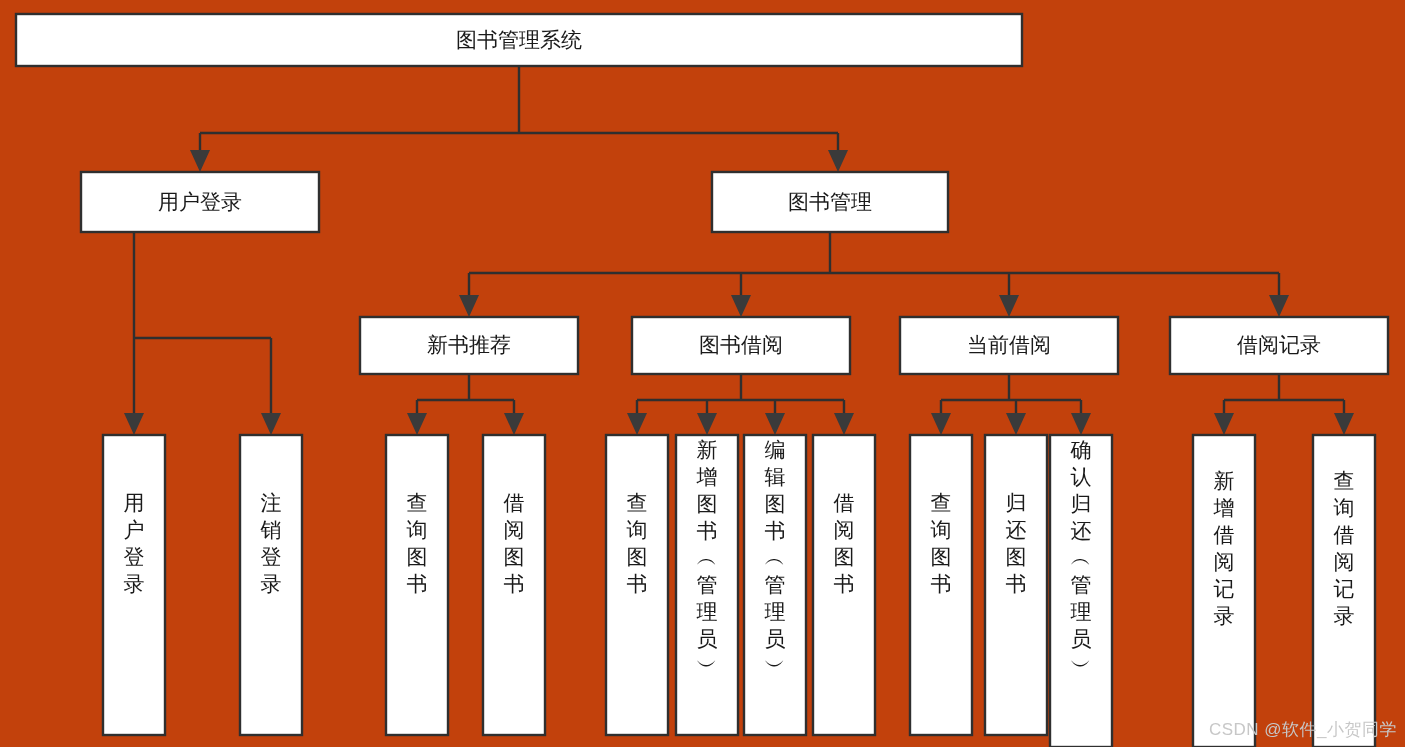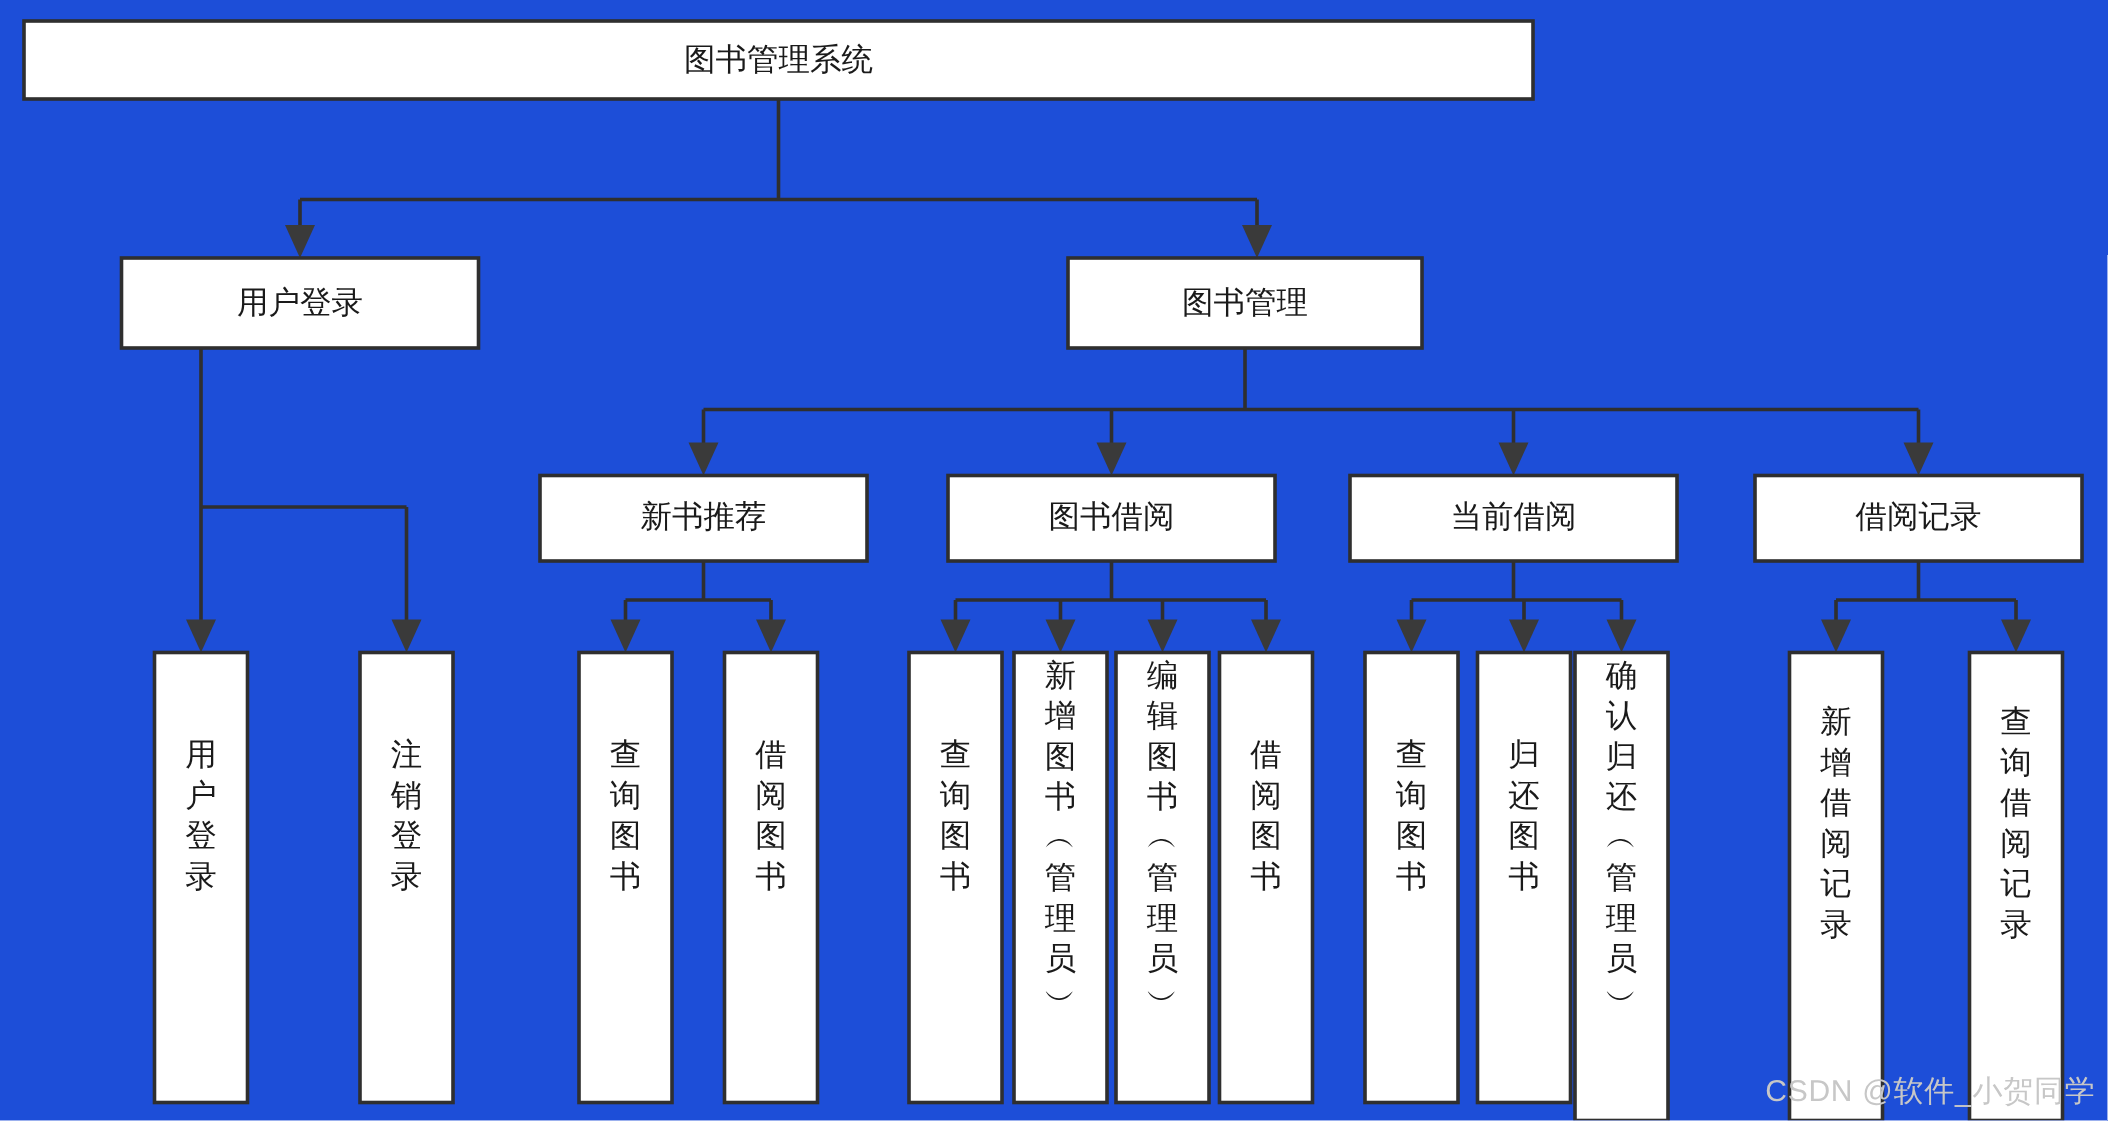"图书管理系统" #diagram-root { background: #1d4ed8 -> #c2410c }
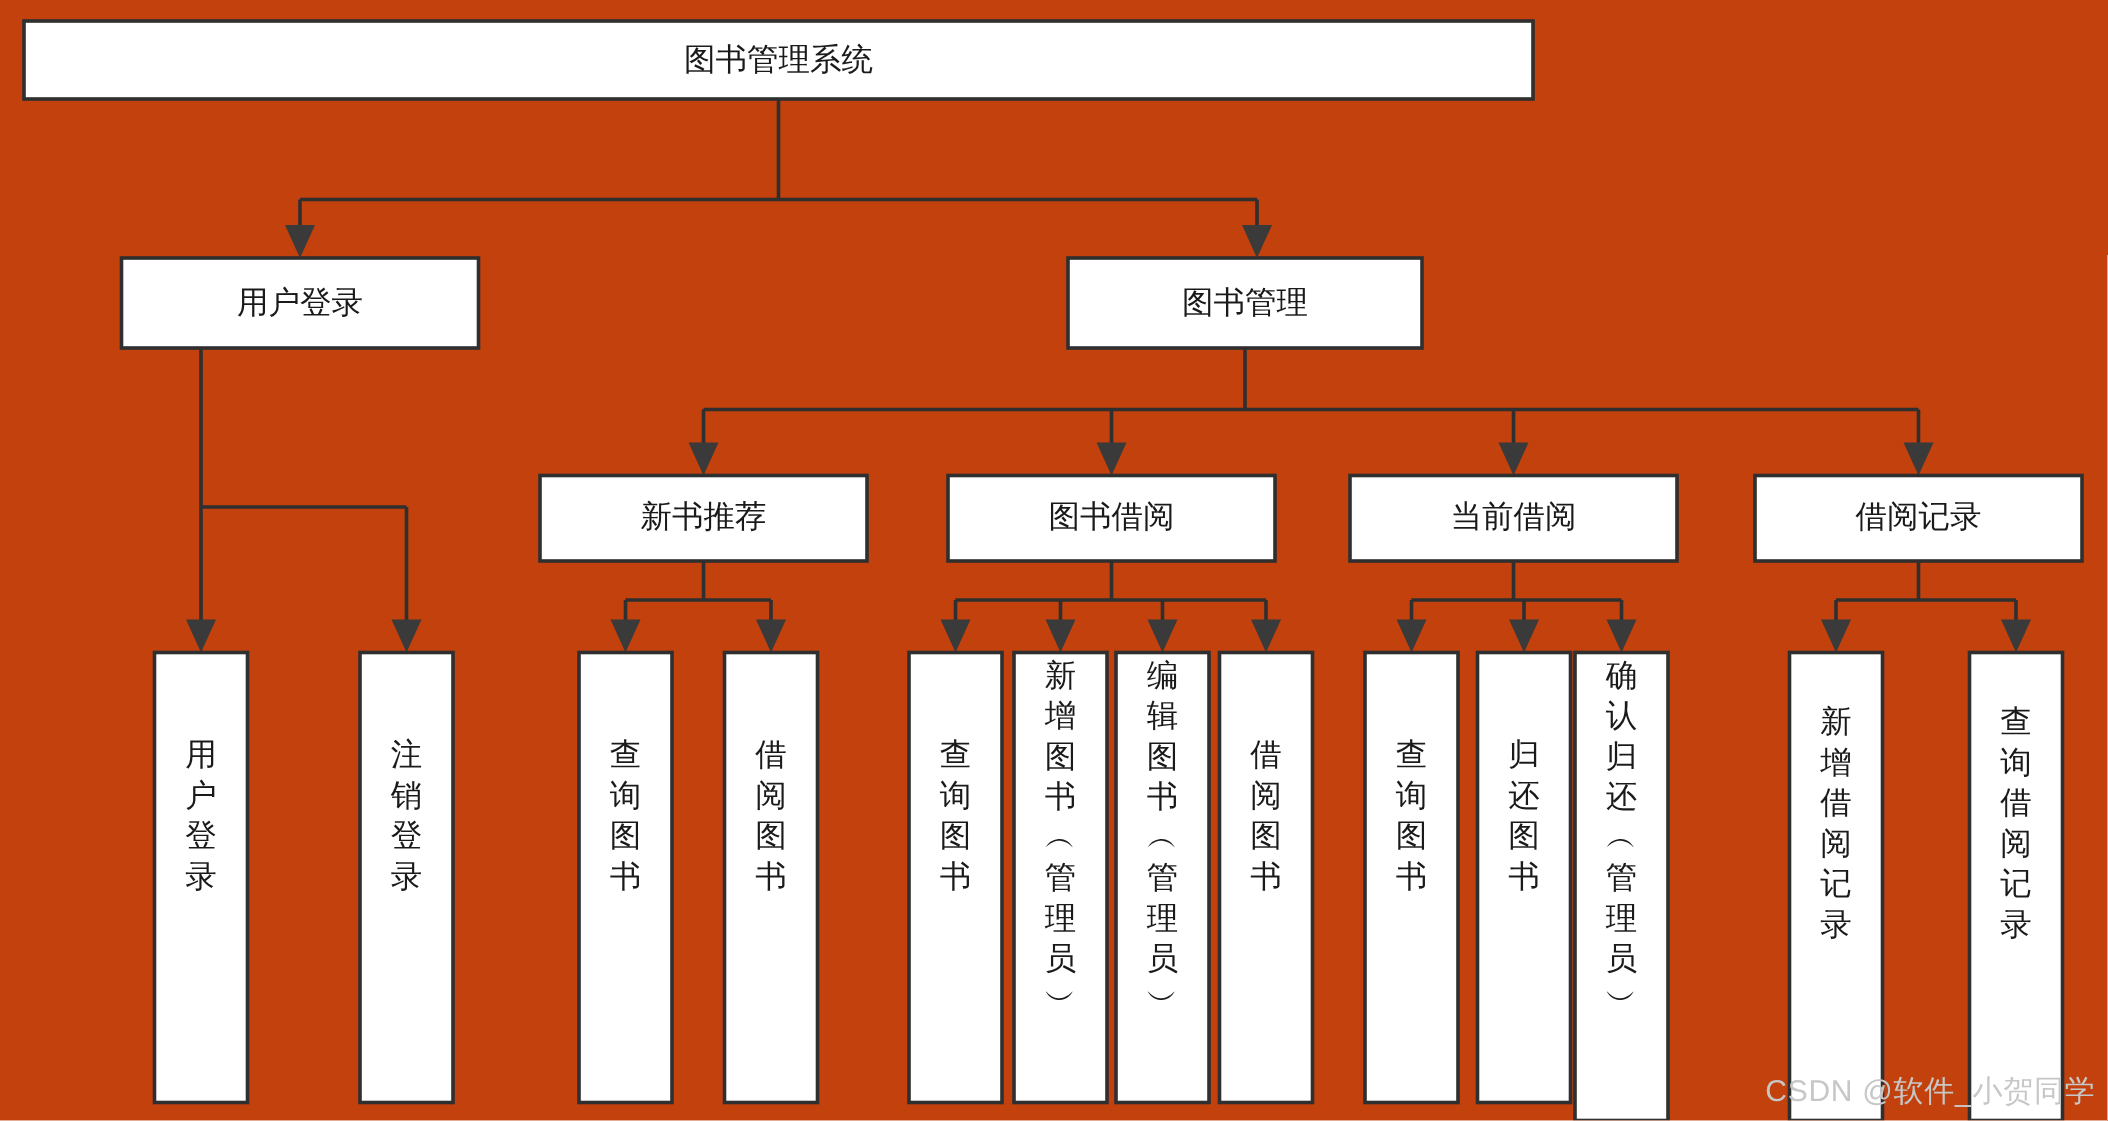"CSDN @软件_小贺同学" .watermark { font-size: 20px -> 17px }
